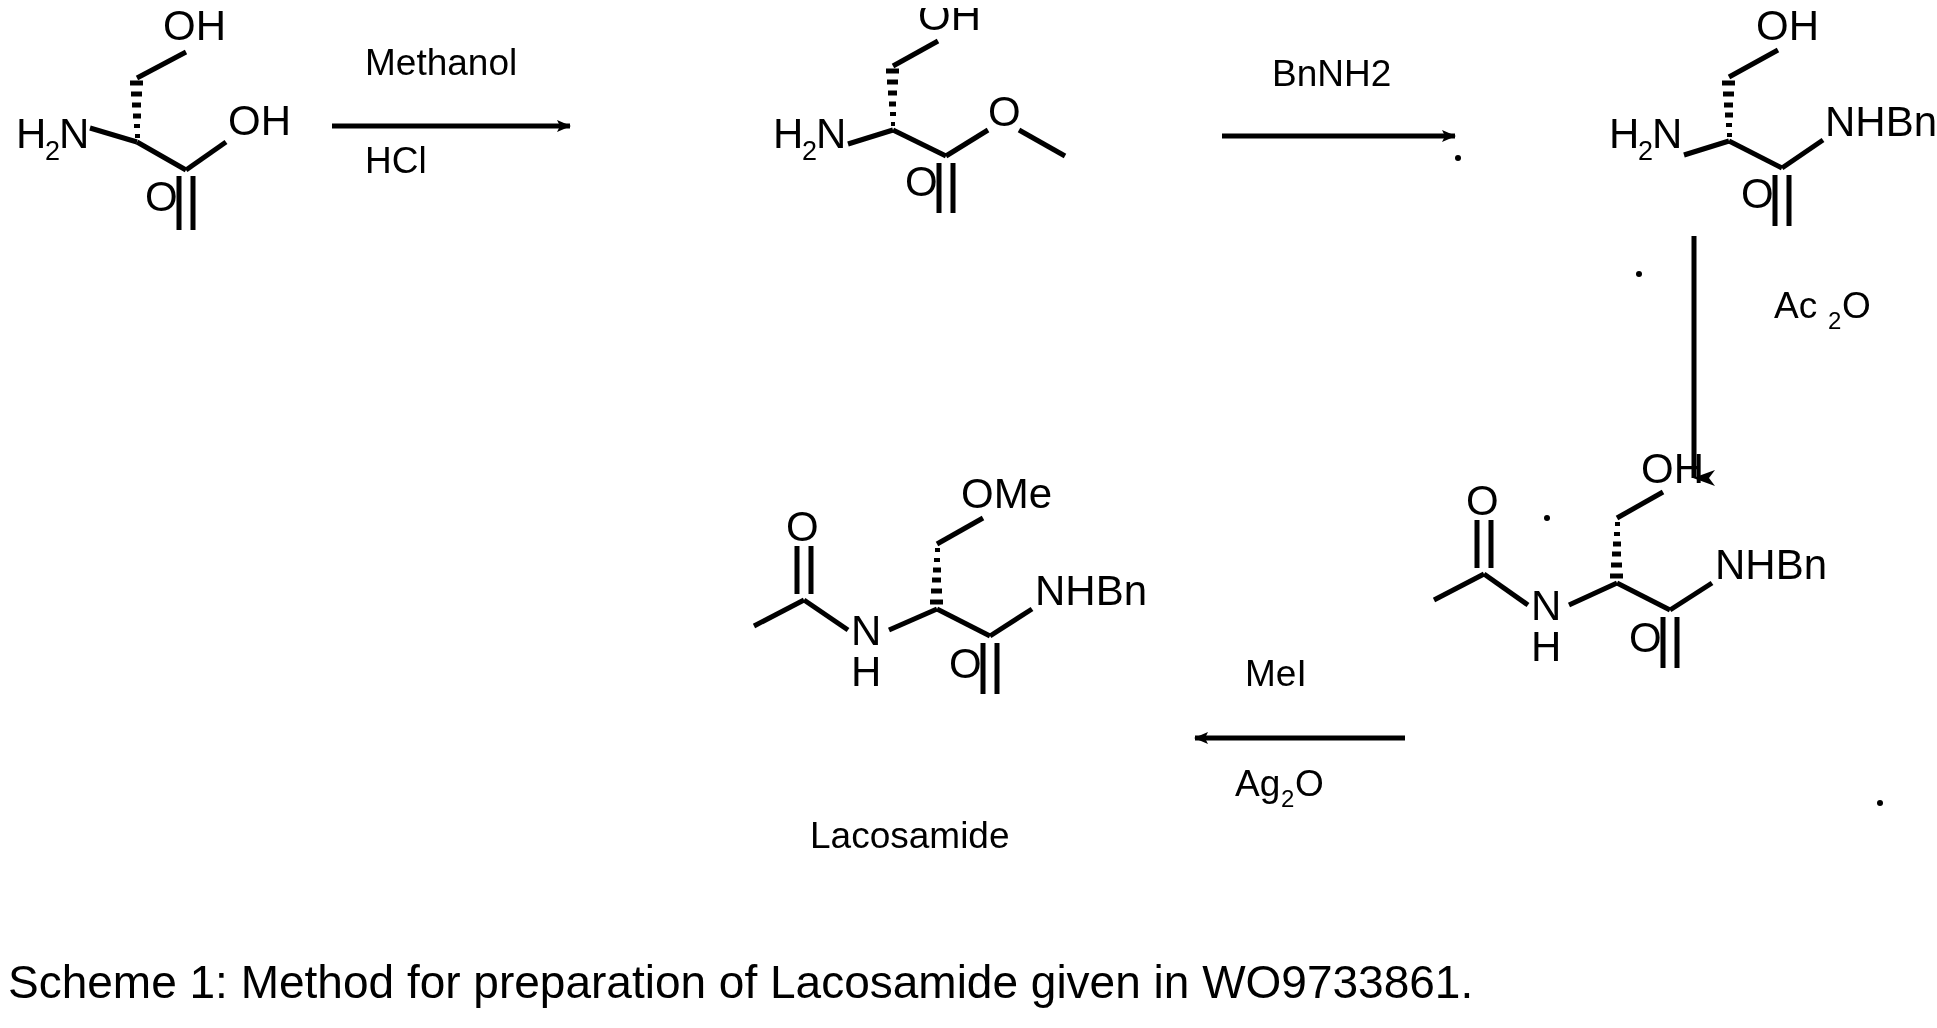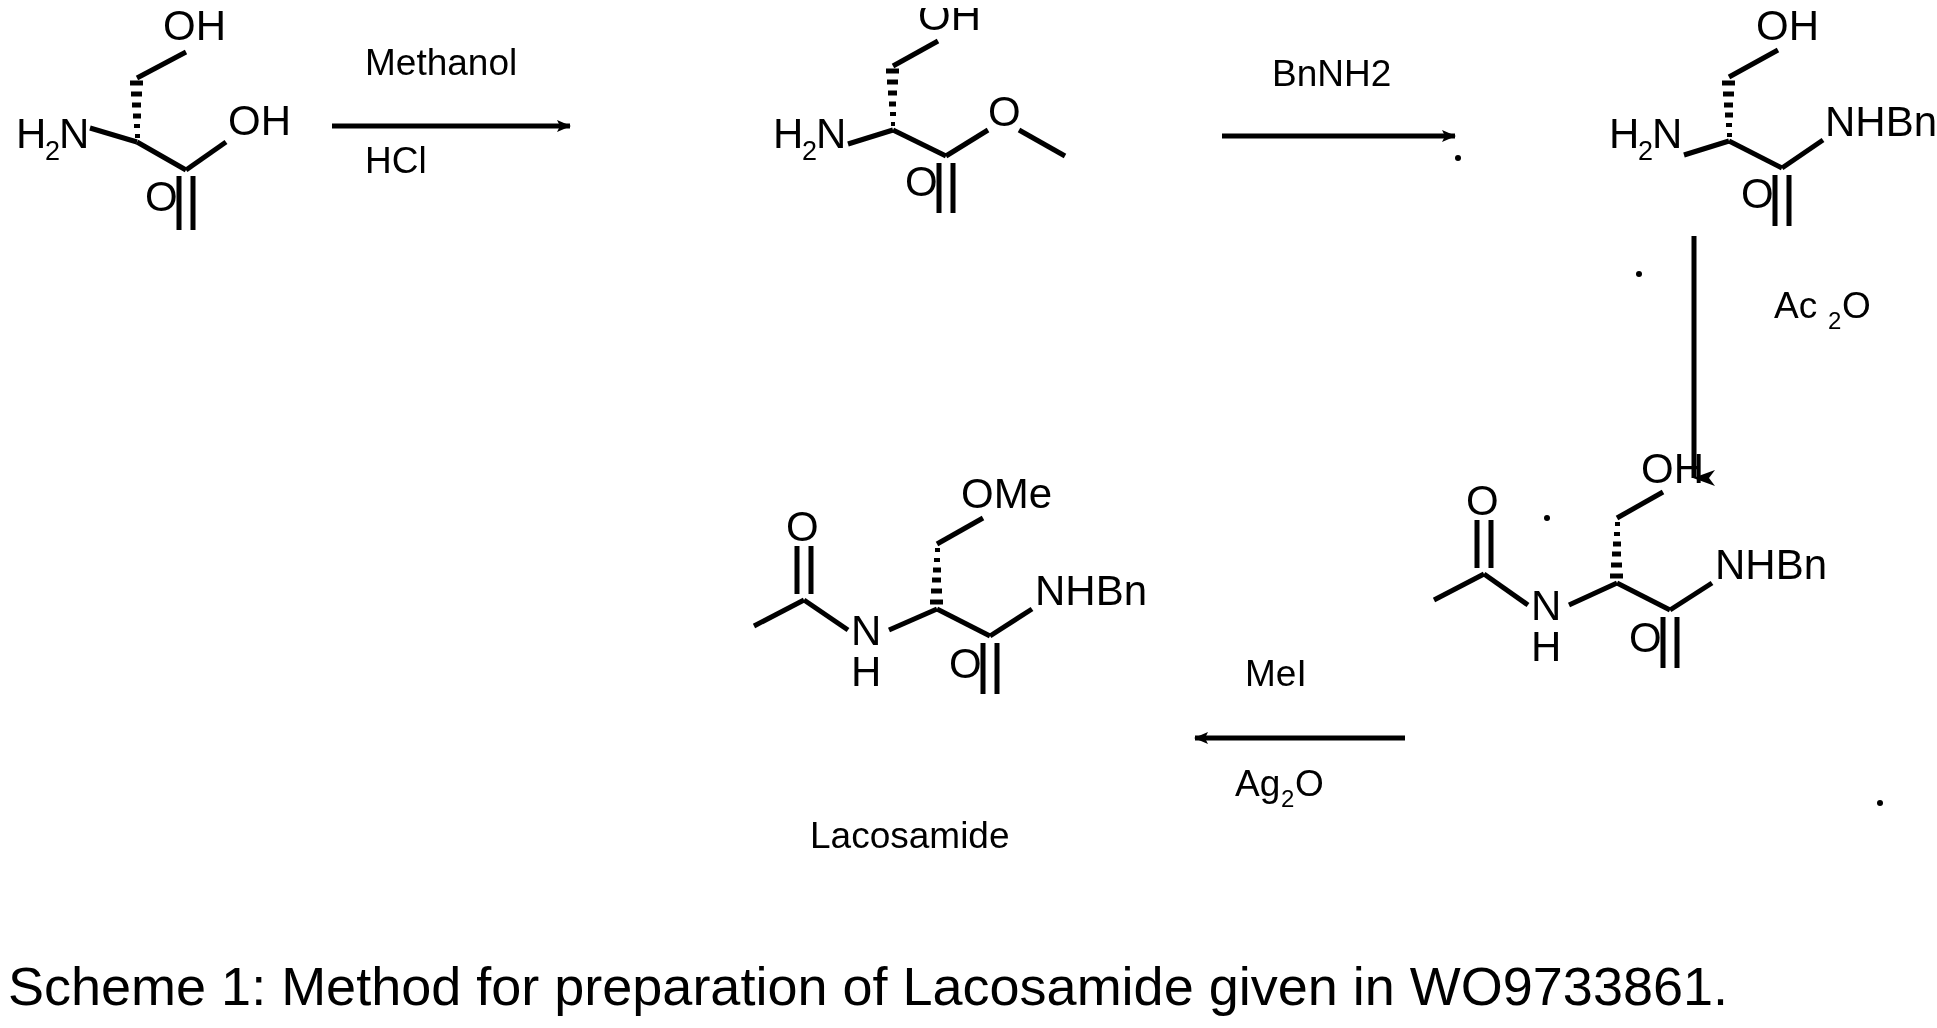"Scheme 1: Method for preparation" .caption { font-size: 54px -> 46px }
